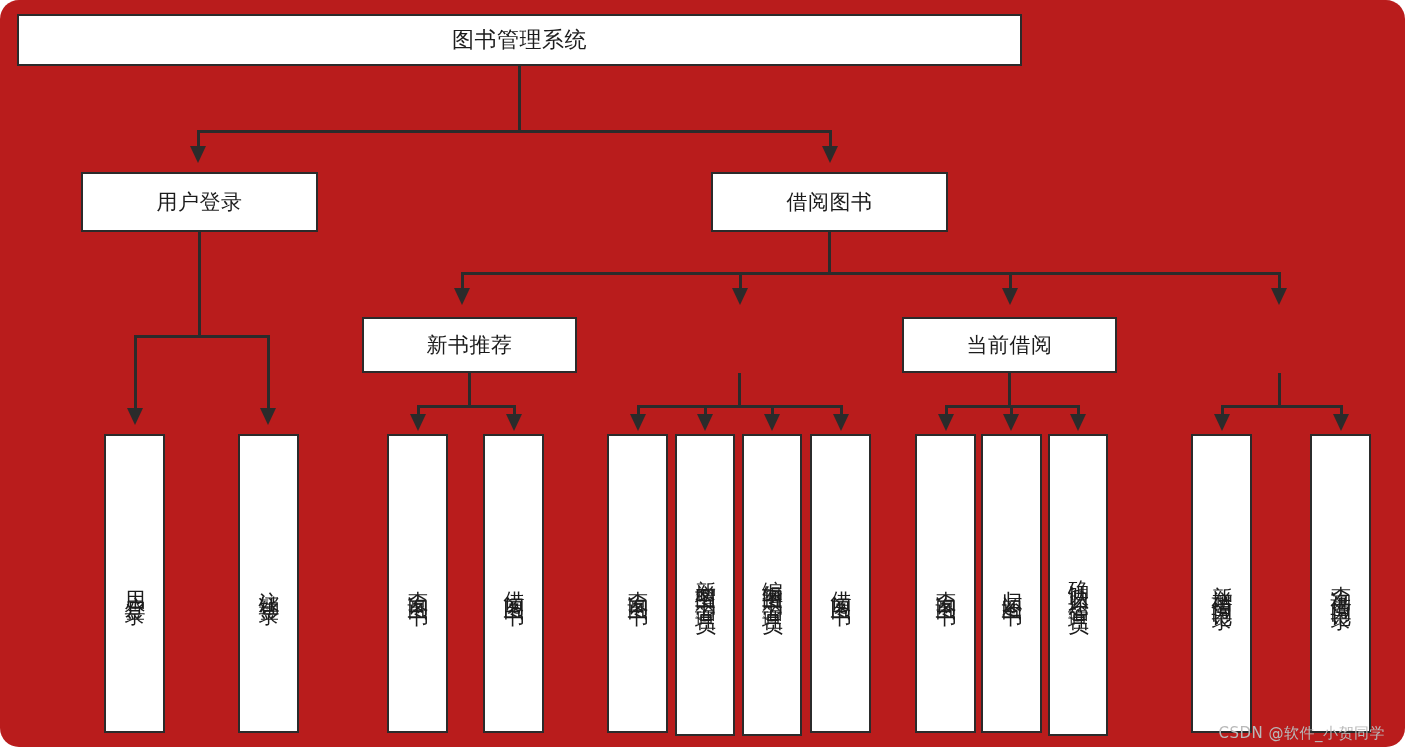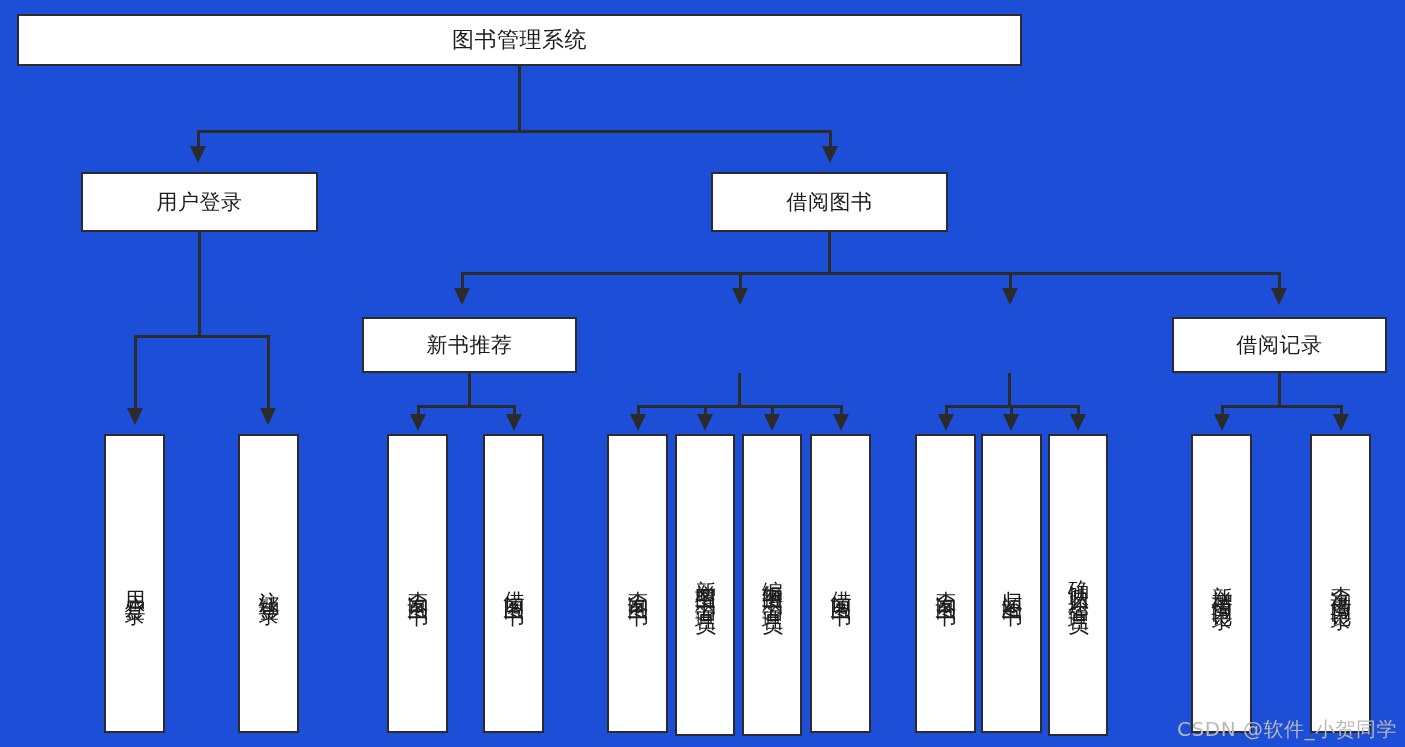"图书管理系统" #diagram { background: #1d4ed8 -> #b91c1c; border-radius: none -> 19px }
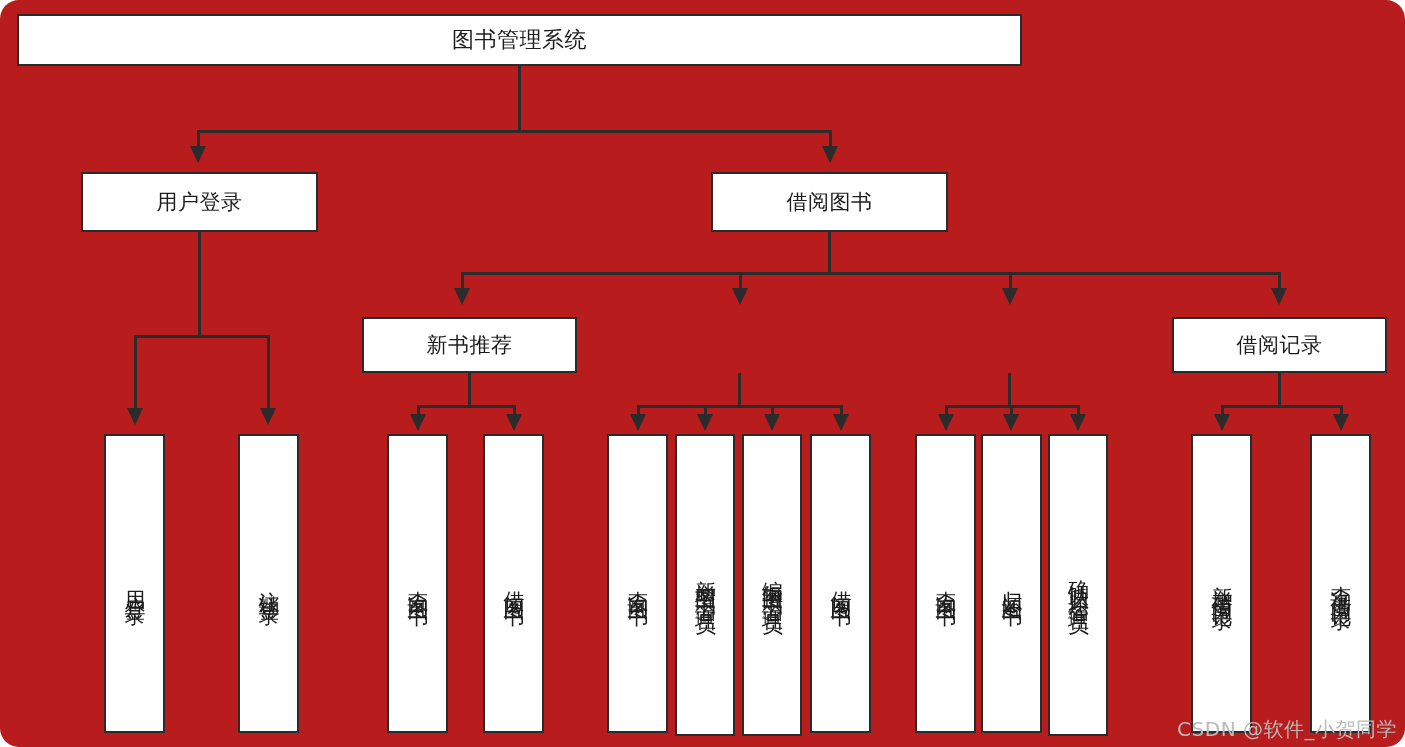"当前借阅" div.node { html: none -> <div> <span>当前借阅</span> </div> }
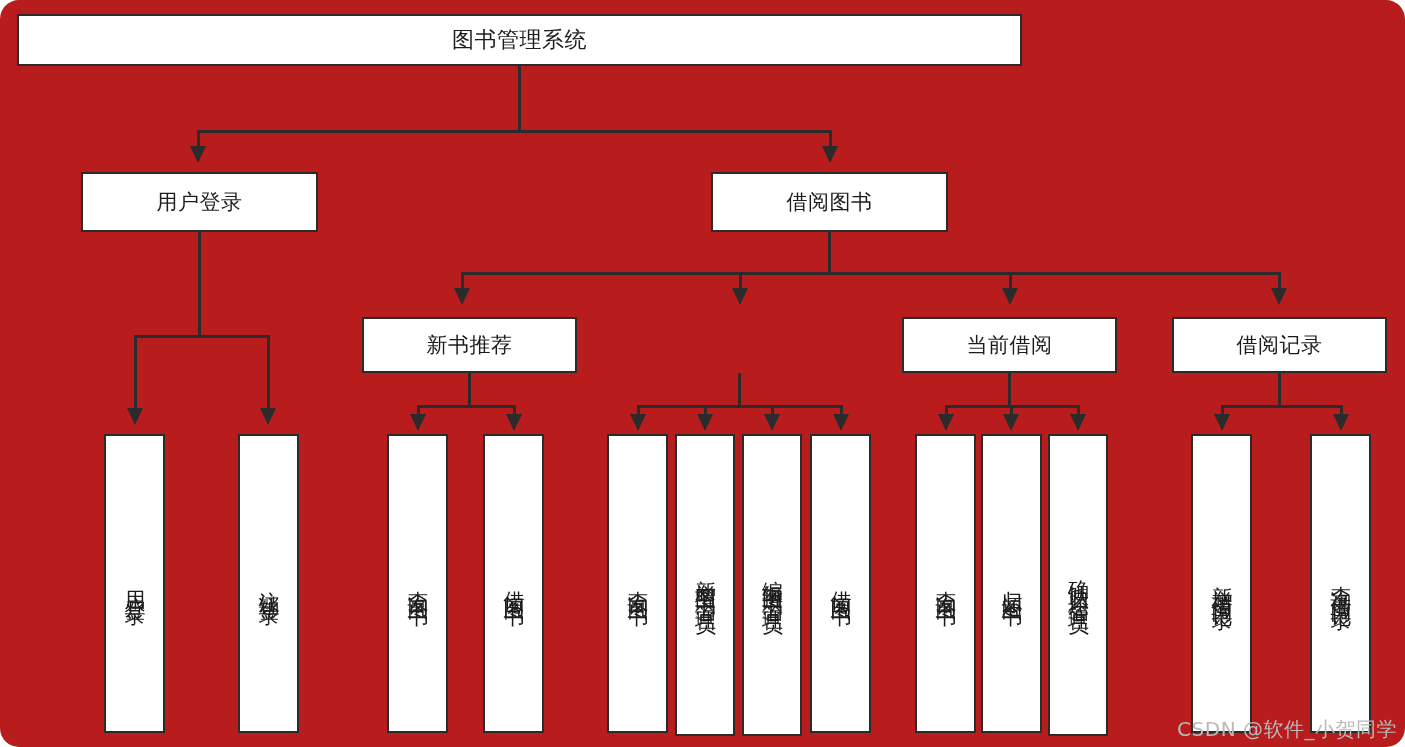"借阅记录" div.node { html: <div> <span>借阅记录</span> </div> -> none }
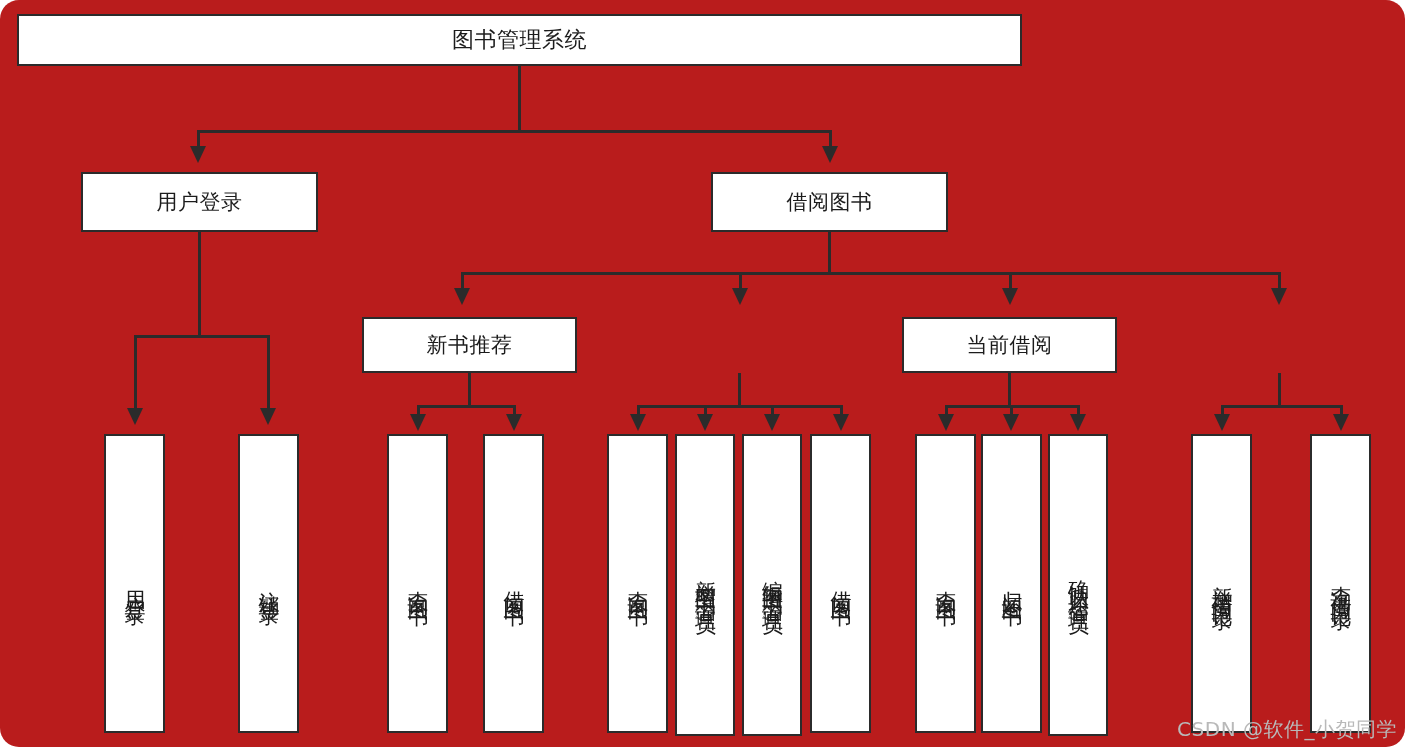"CSDN @软件_小贺同学" #watermark { font-size: 20px -> 15px; right: 8px -> 20px }
